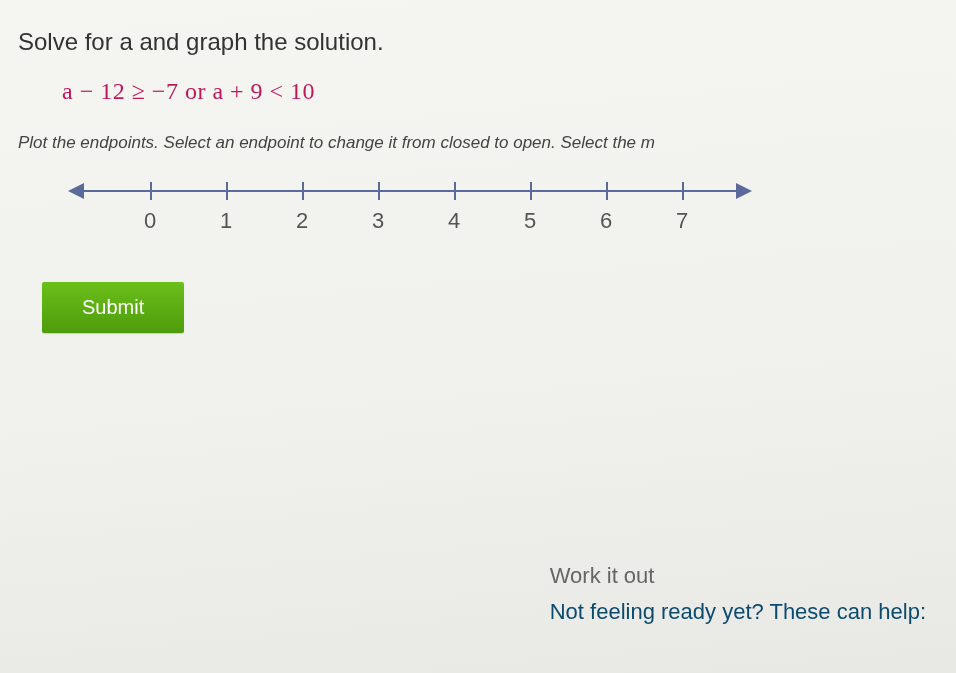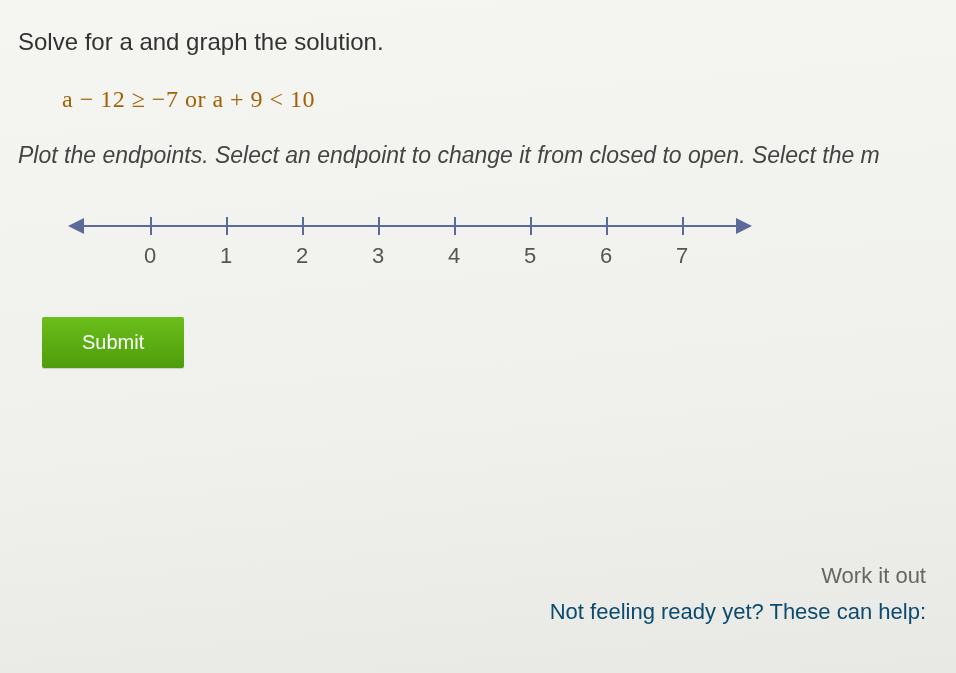"Solve for a and graph" .prompt { margin-bottom: 30px -> 22px }
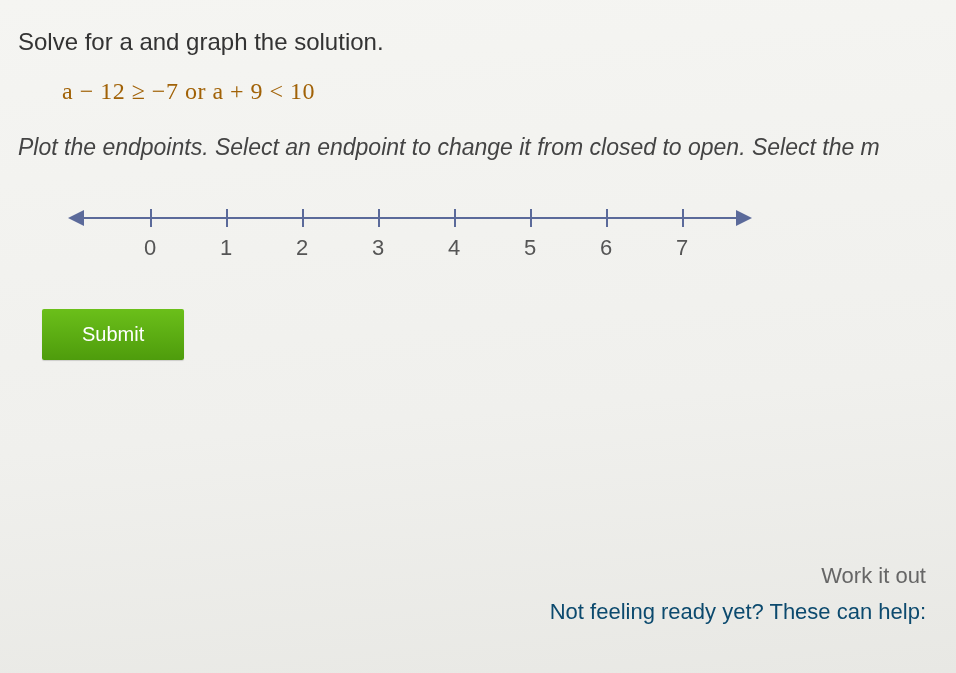"a − 12 ≥ −7" .inequality { color: #a16207 -> #be185d }
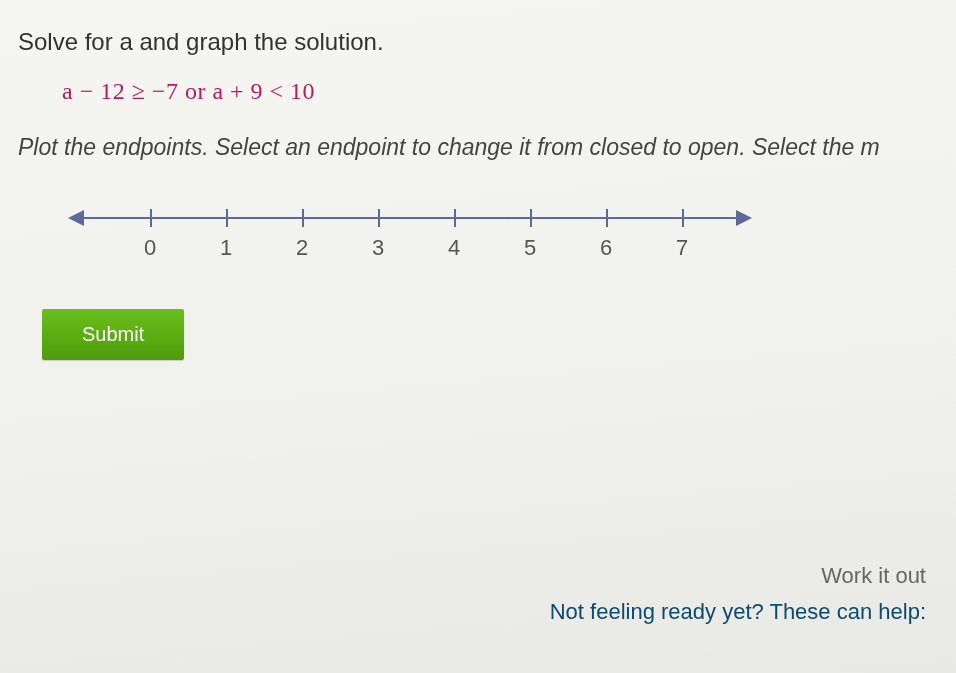"Plot the endpoints. Select an" .instructions { font-size: 23px -> 17px; margin-bottom: 39px -> 20px }
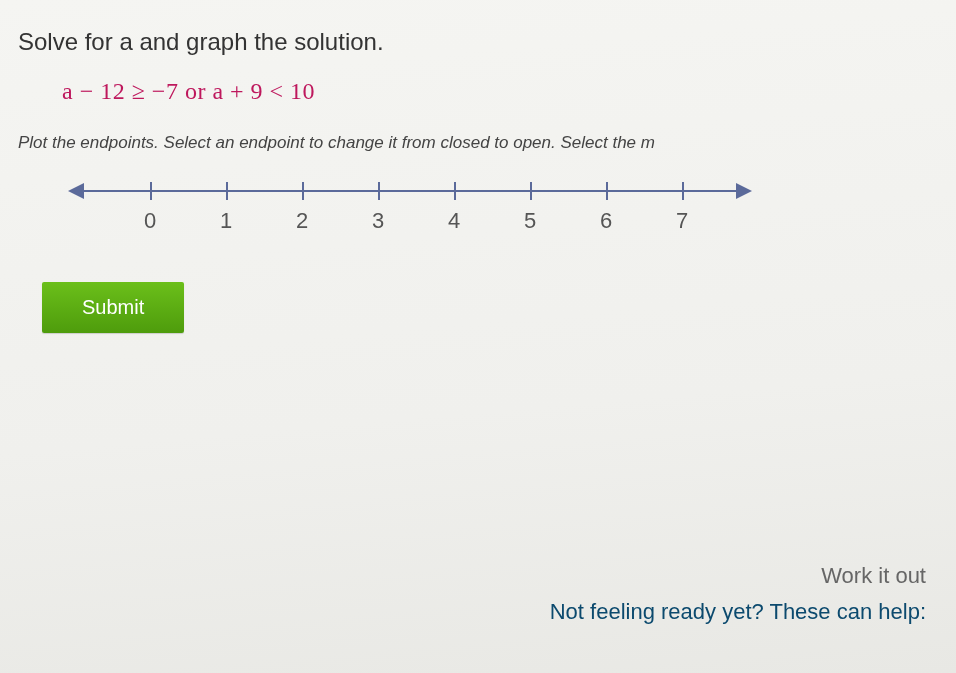"Work it out" .footer-area { text-align: right -> left }
